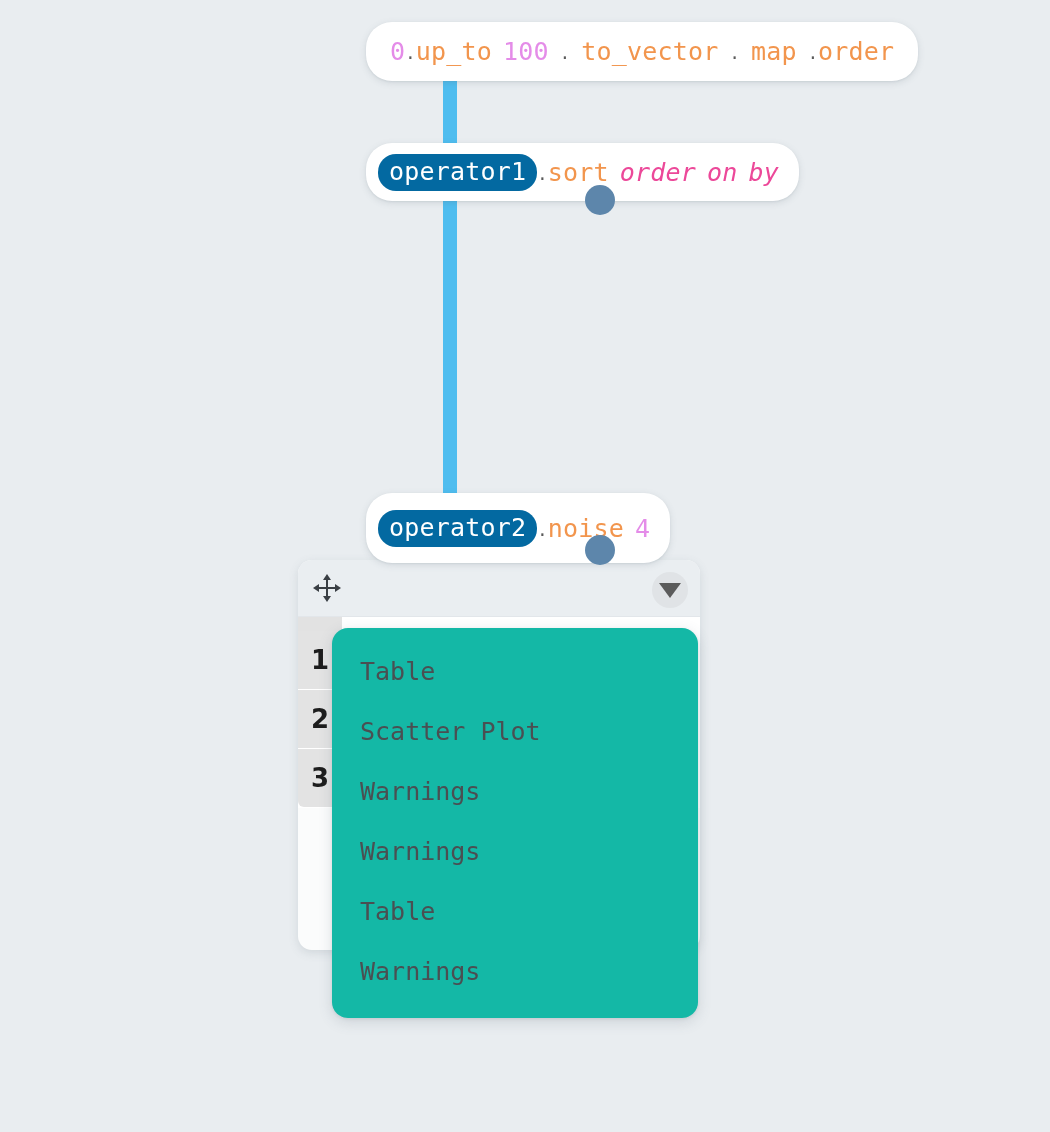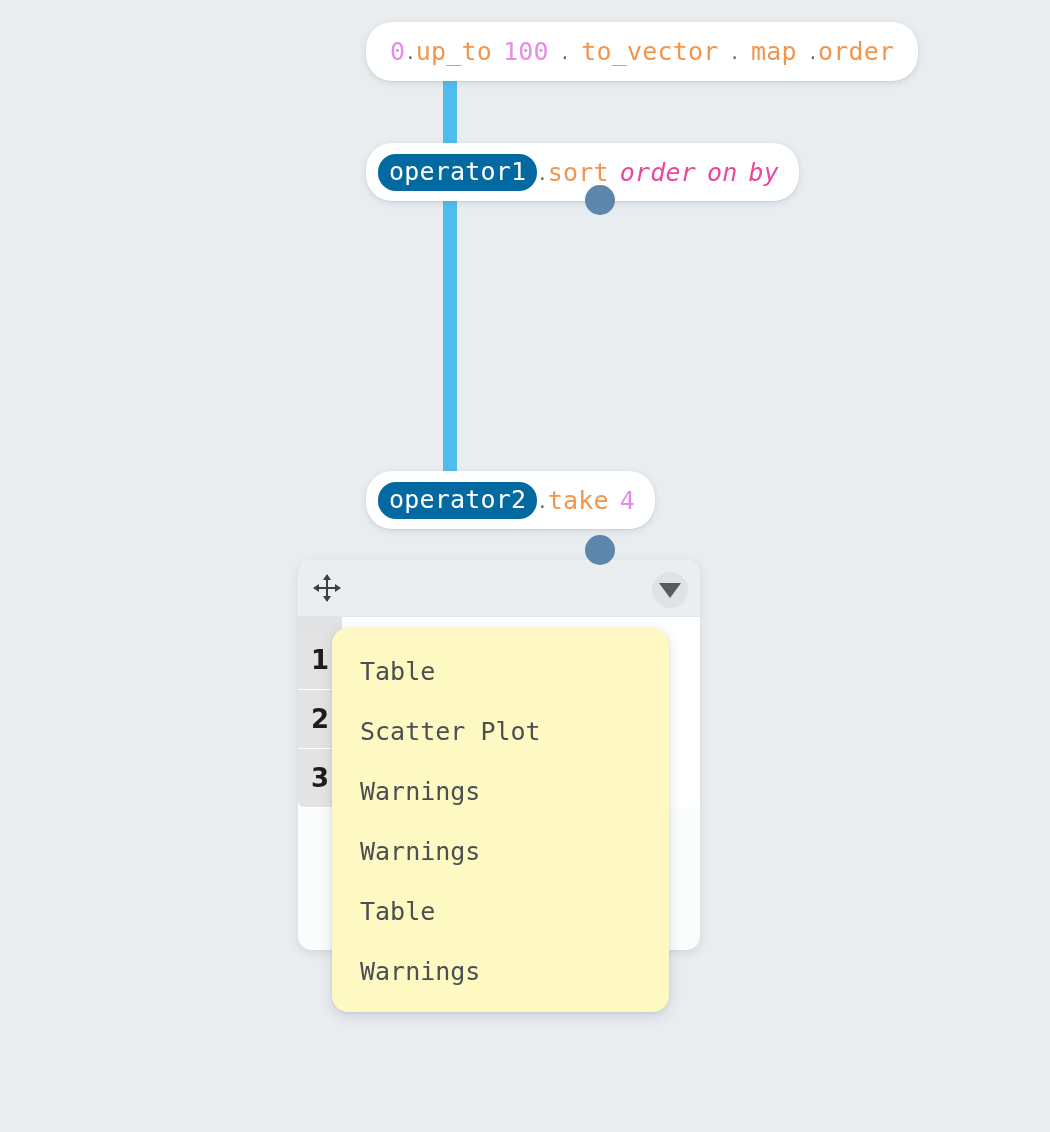"operator2" #node-take { height: 58px -> 70px; top: 471px -> 493px }
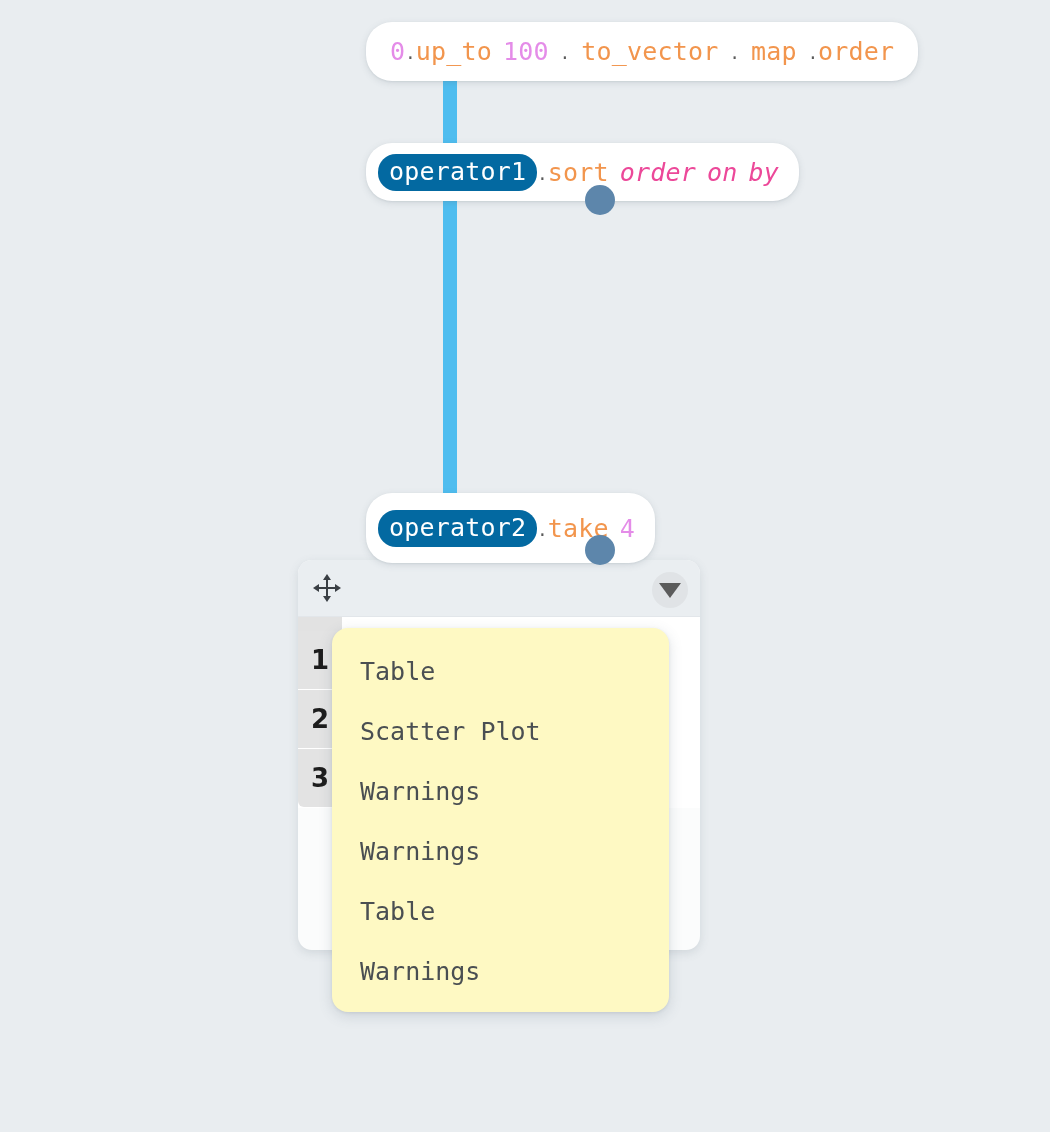"take" span.tok-method { text: take -> noise }
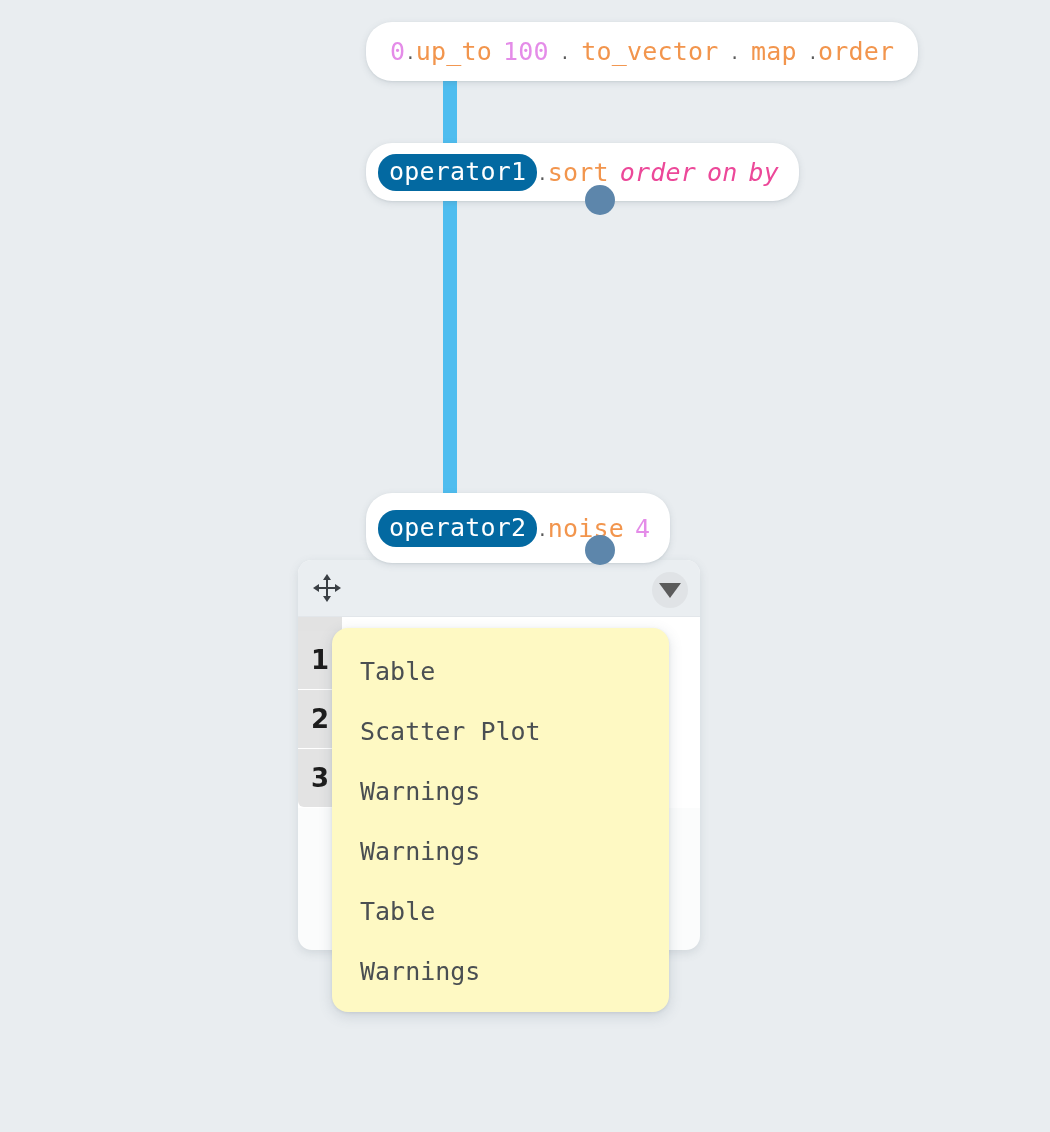"Table" #viz-menu { background: #fef9c3 -> #14b8a6; padding: 14px 0 10px 0 -> 14px 0 16px 0; width: 337px -> 366px }
